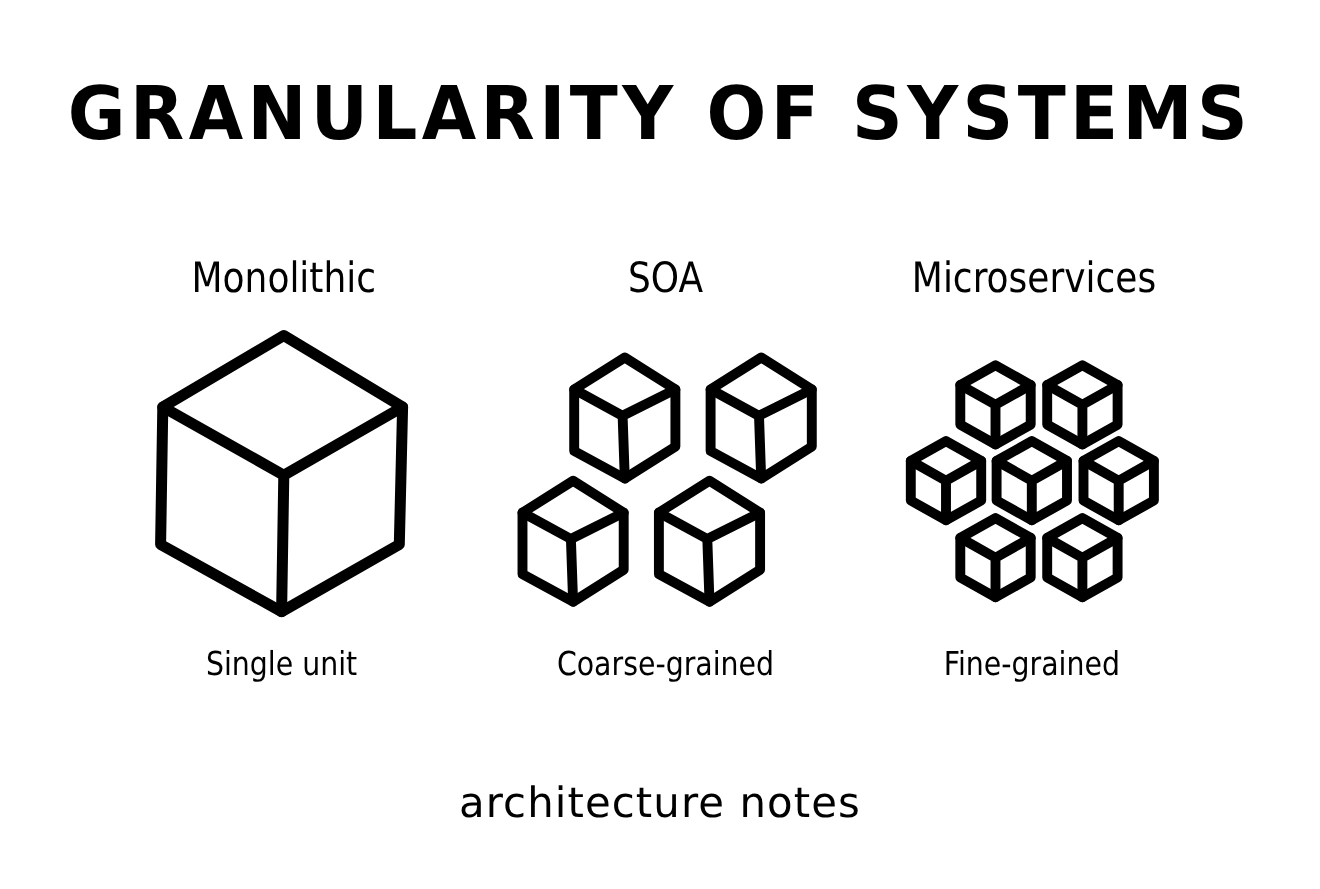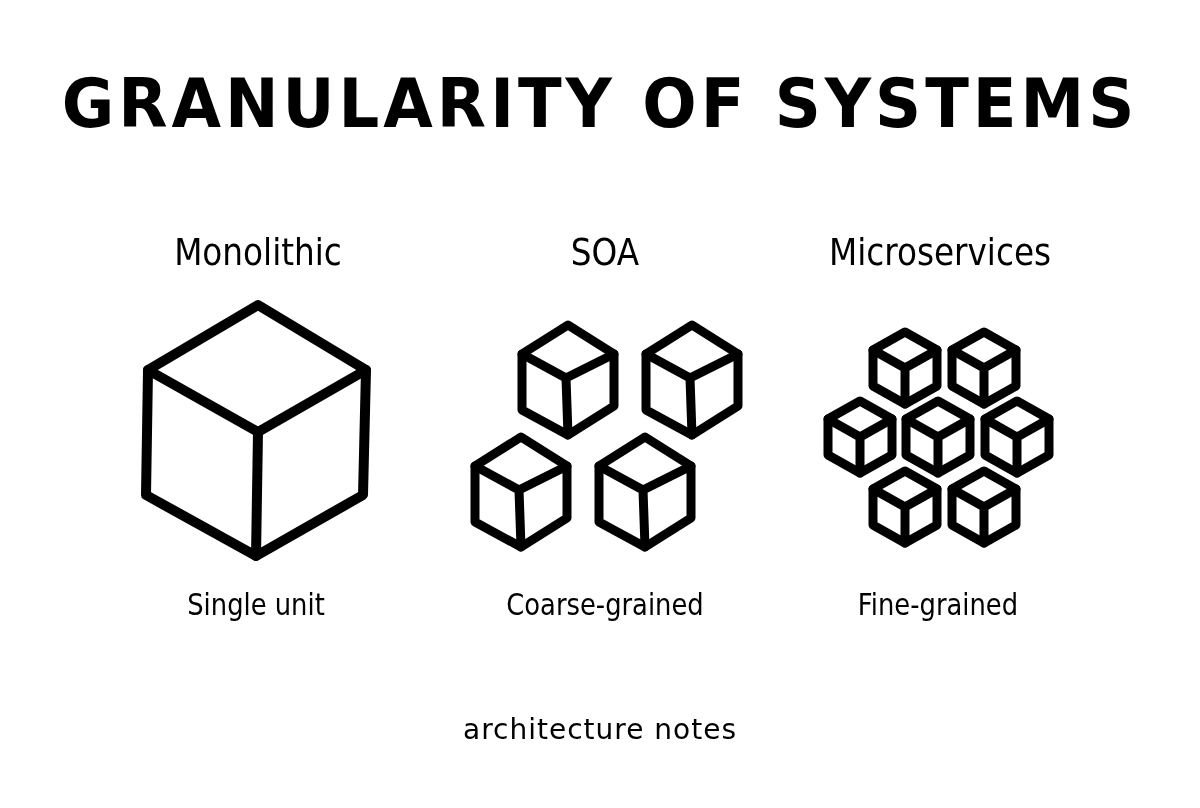"architecture notes" .footer { font-size: 28px -> 38px }
